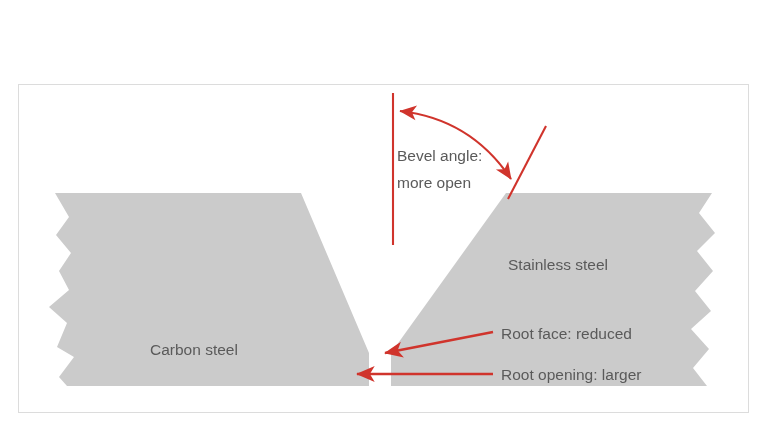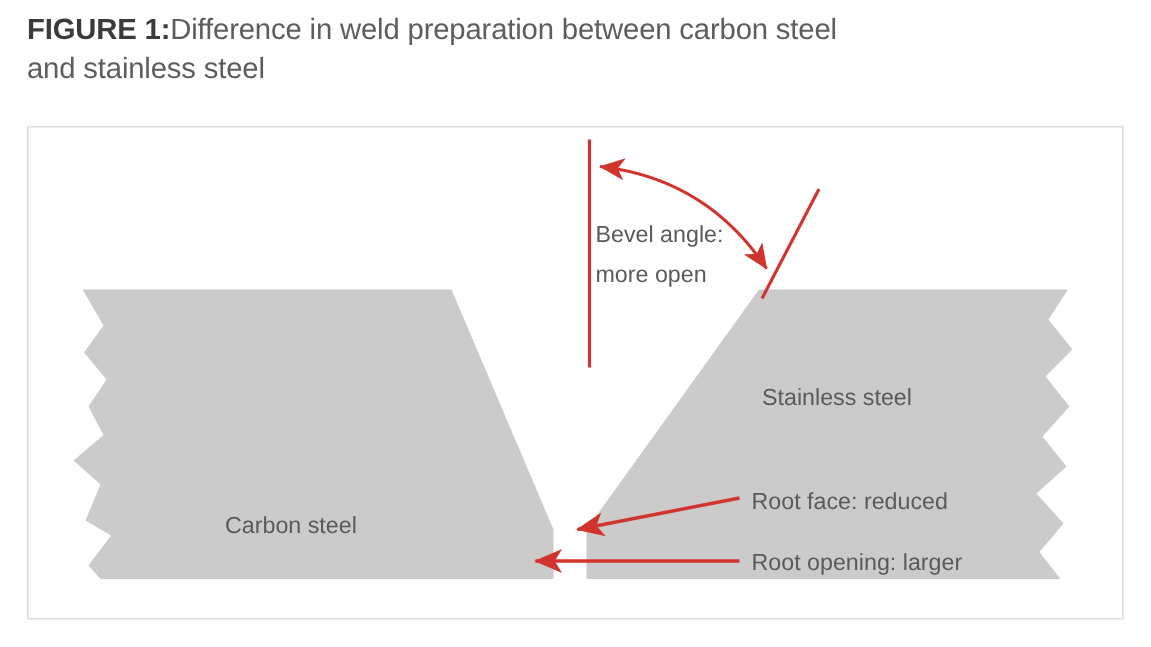"FIGURE 1:Difference in weld preparation" div { html: <div> <span>FIGURE 1:</span><span>Difference in weld preparation between carbon steel and stainless steel</span> </div> -> none }
